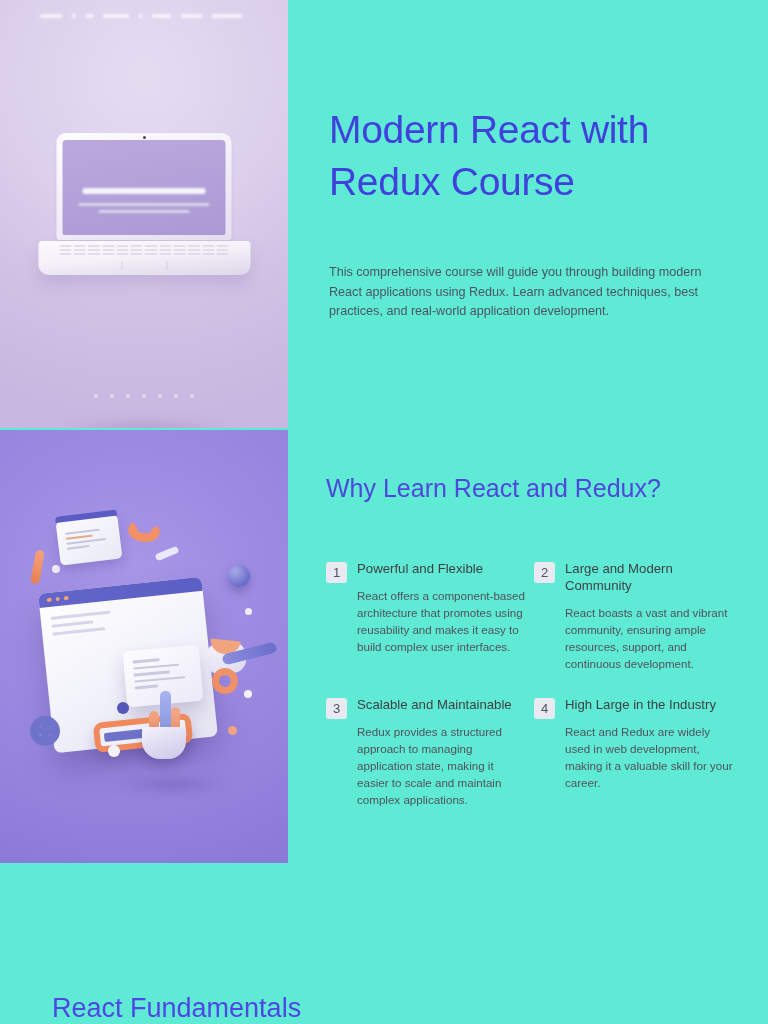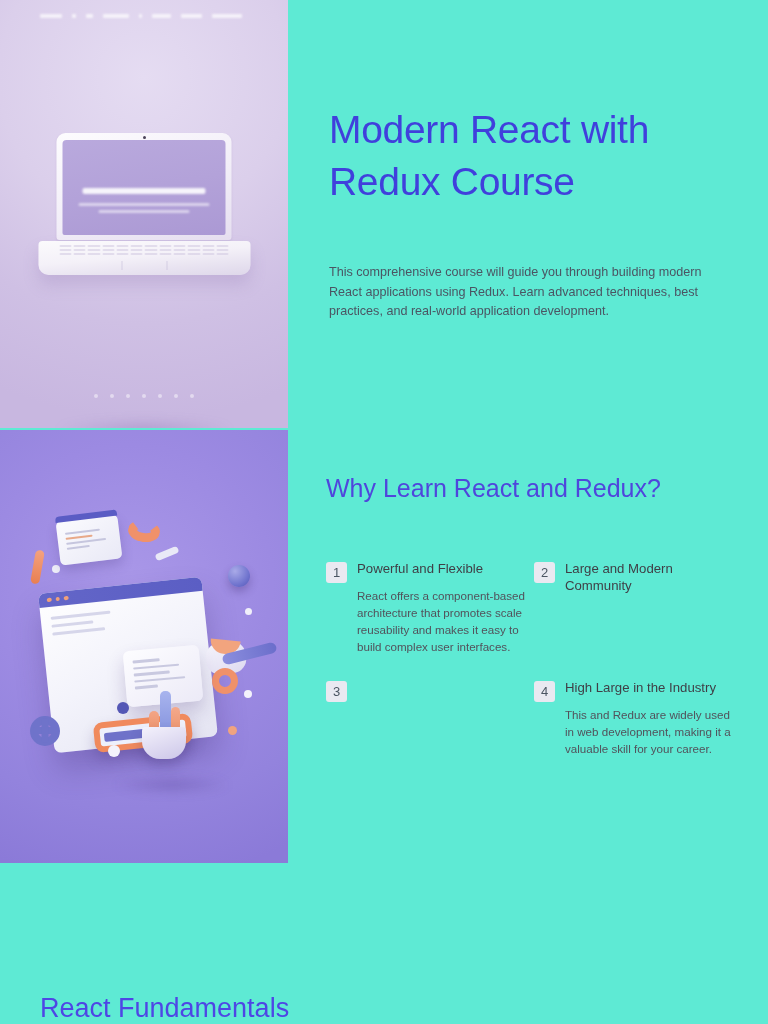"React offers a component-based" div.benefit-text { text: scale -> using }
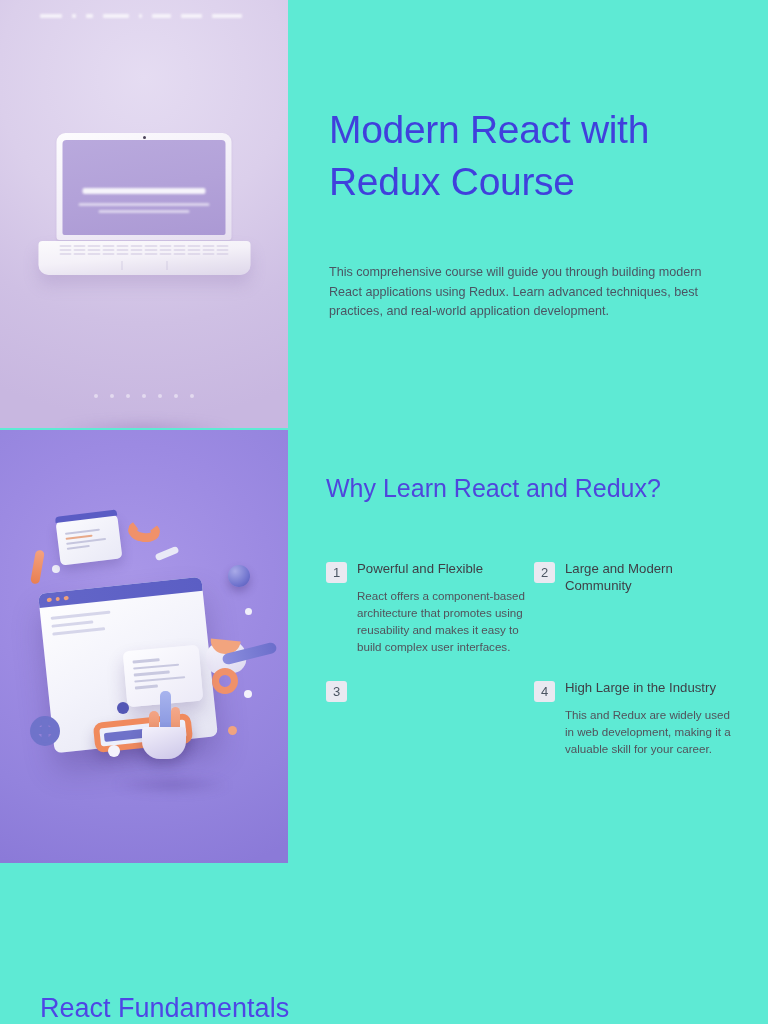"React boasts a vast and" div.benefit-text { html: none -> <div>React boasts a vast and vibrant community, ensuring ample resources, support, and continuous development.</div> }
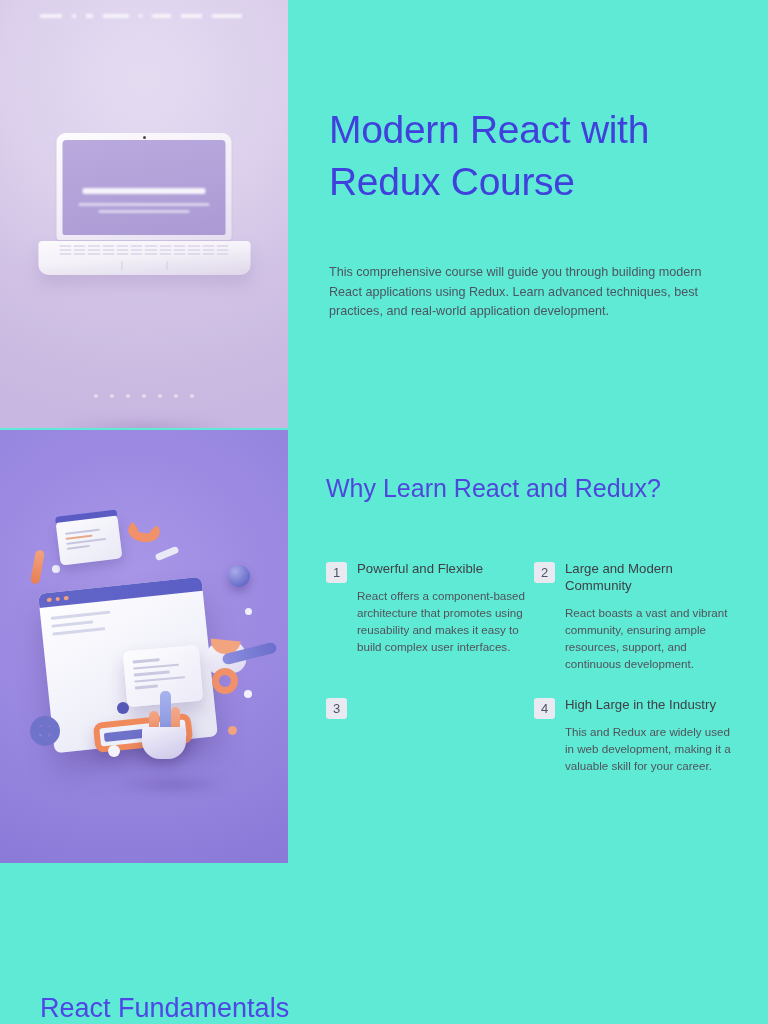"Scalable and Maintainable" div.benefit-body { html: none -> <div> <div>Scalable and Maintainable</div> <div>Redux provides a structured approach to managing application state, making it easier to scale and maintain complex applications.</div> </div> }
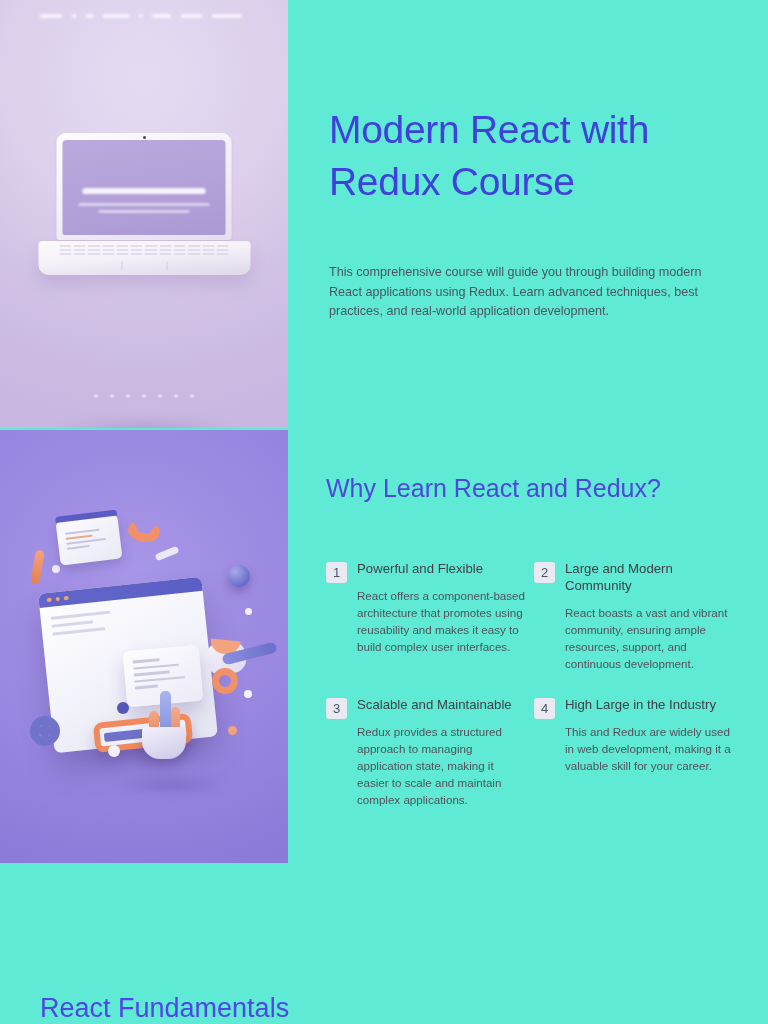"This and Redux are widely" div.benefit-text { text: This -> React }
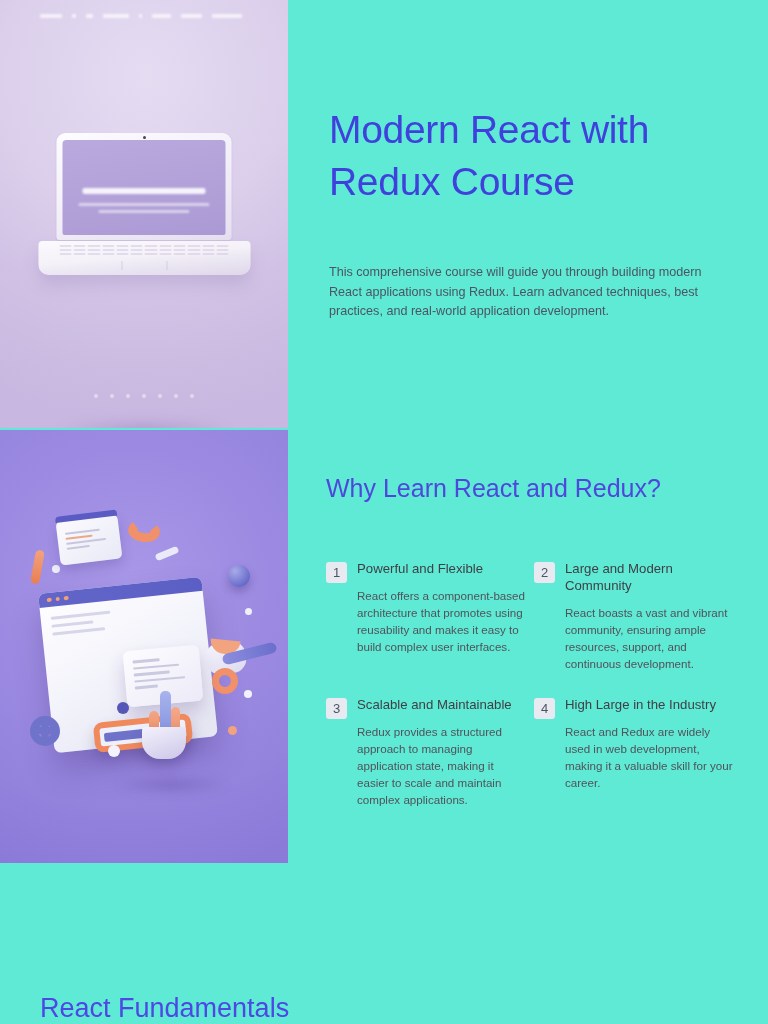"React Fundamentals" .bottom-heading { left: 40px -> 52px }
